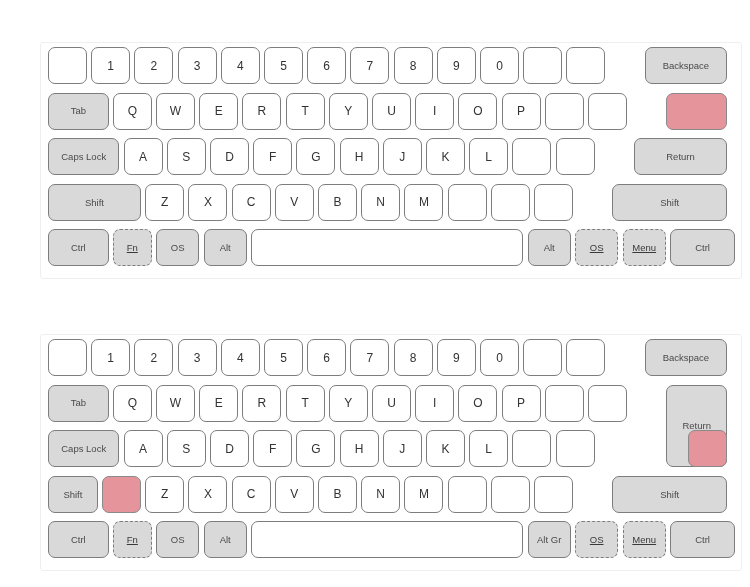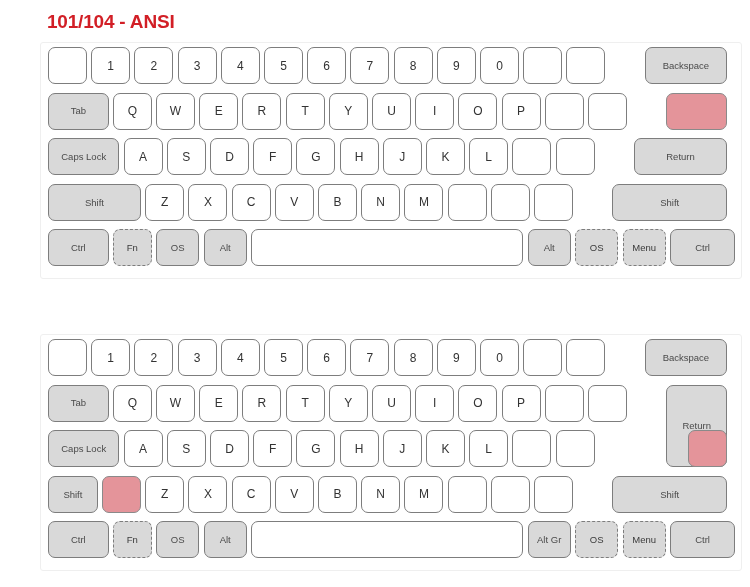"101/104 - ANSI" div.section-title { html: <div>101/104 - ANSI</div> -> none }
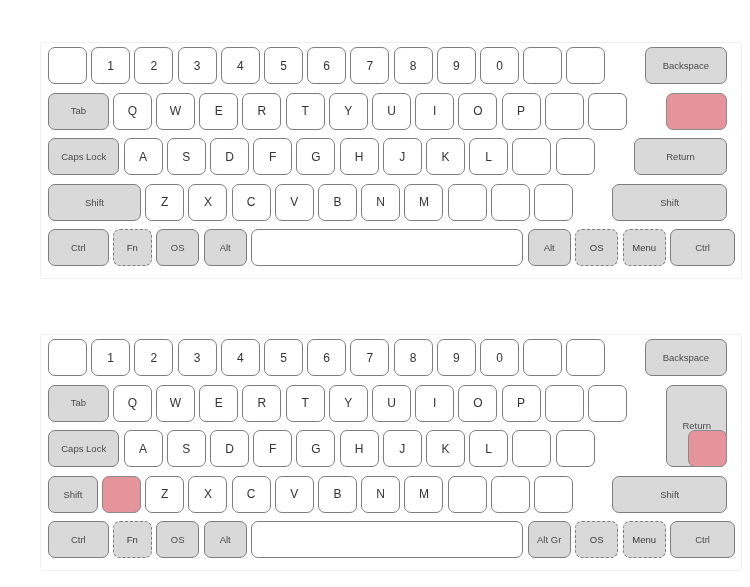"Fn" .key.dashed { text-decoration: none -> underline }
